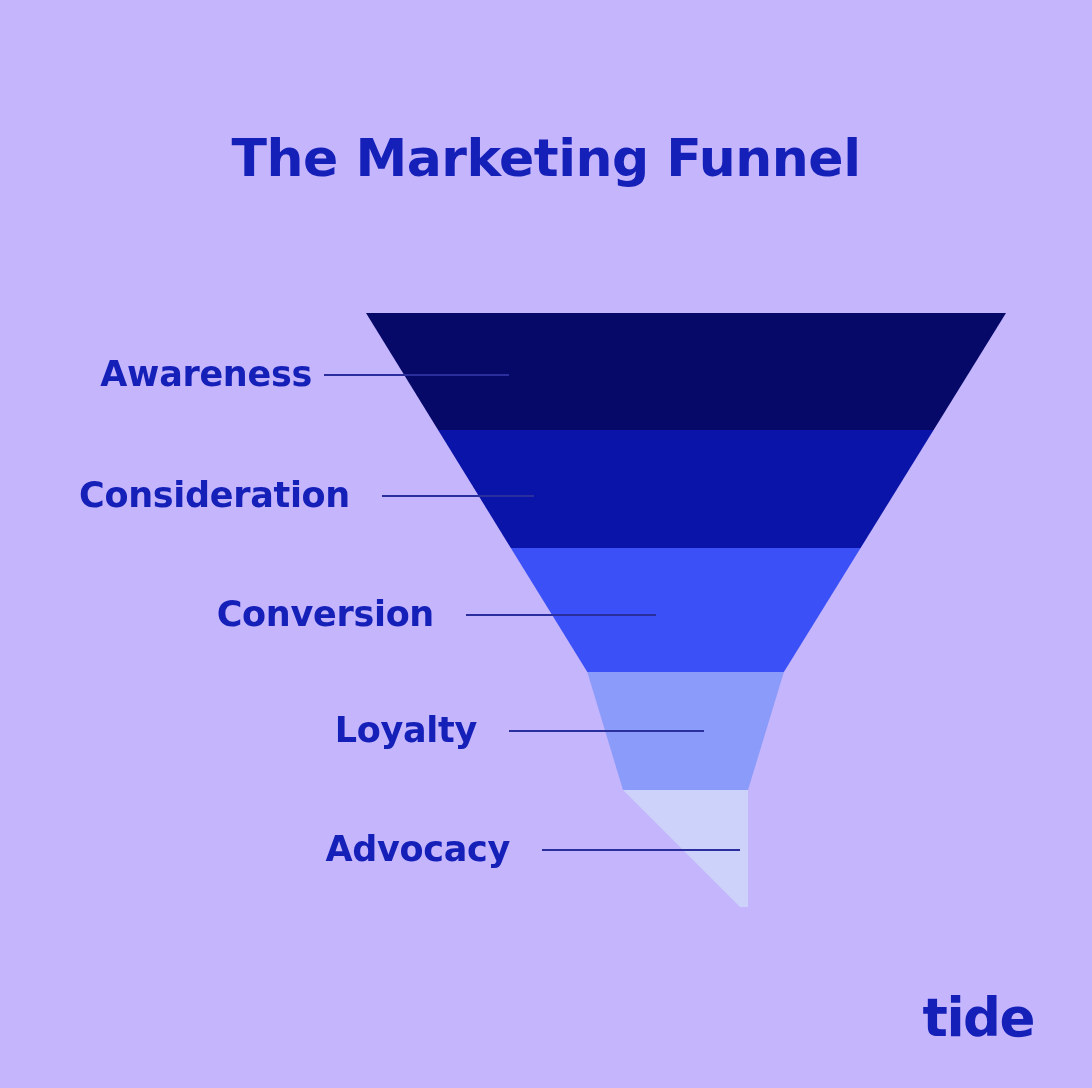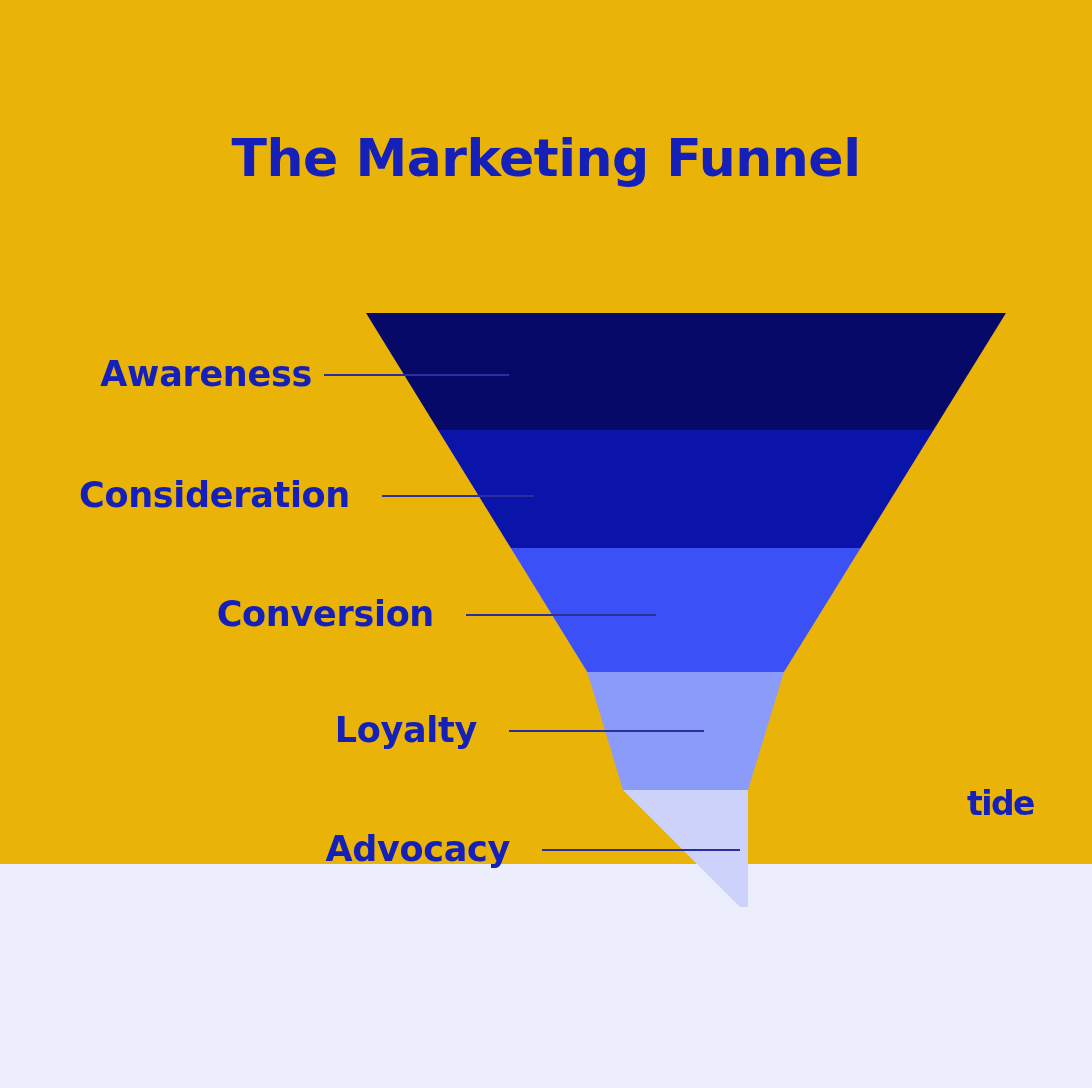"The Marketing Funnel" #infographic { background: #eab308 -> #c4b5fd; height: 864px -> 1088px }
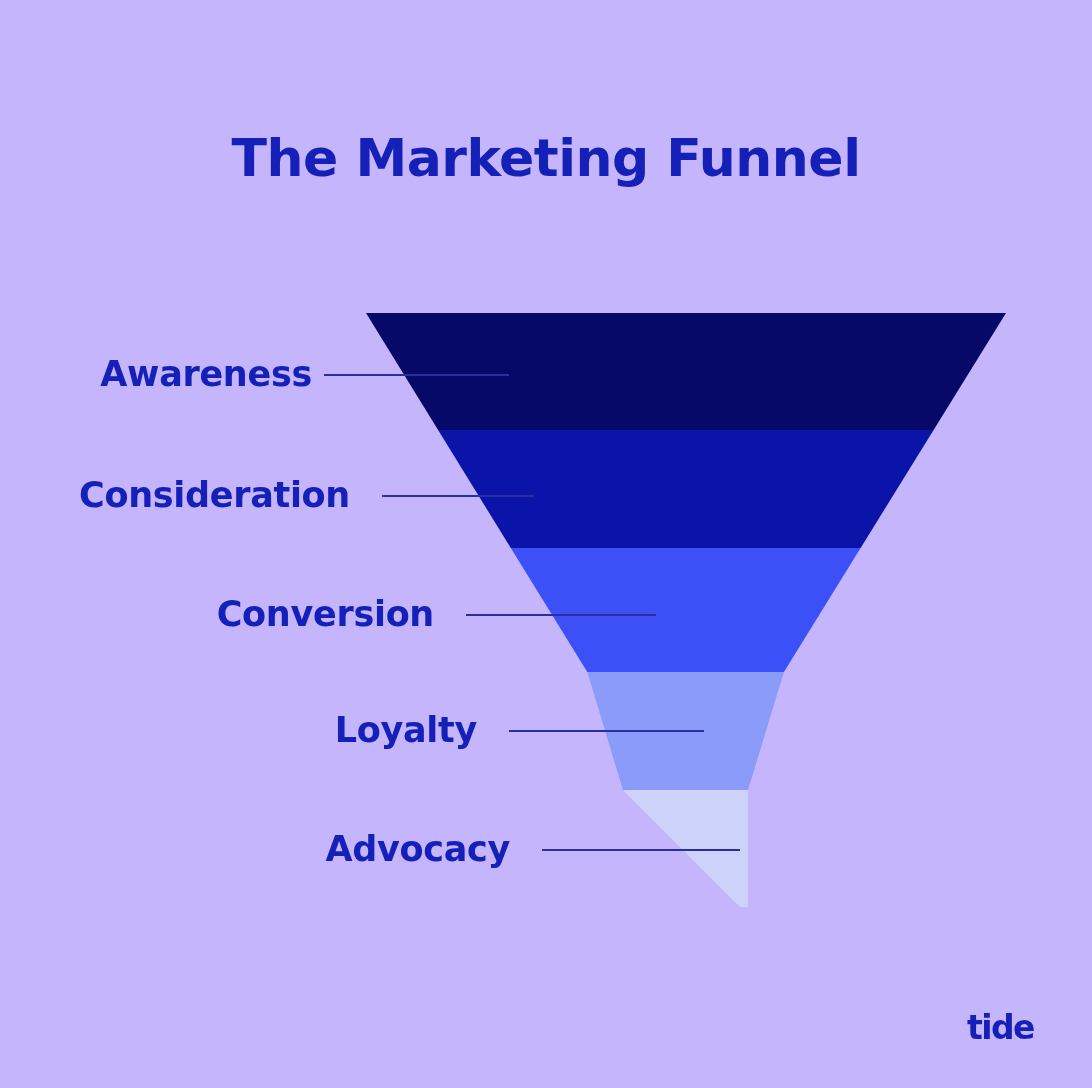"tide" #brand-logo { font-size: 33px -> 53px }
